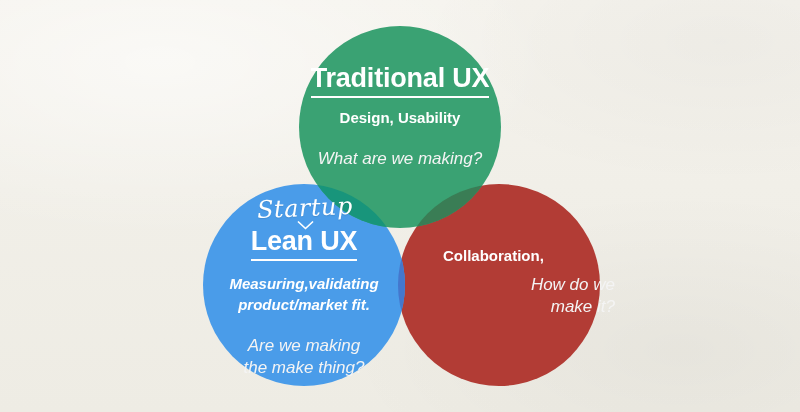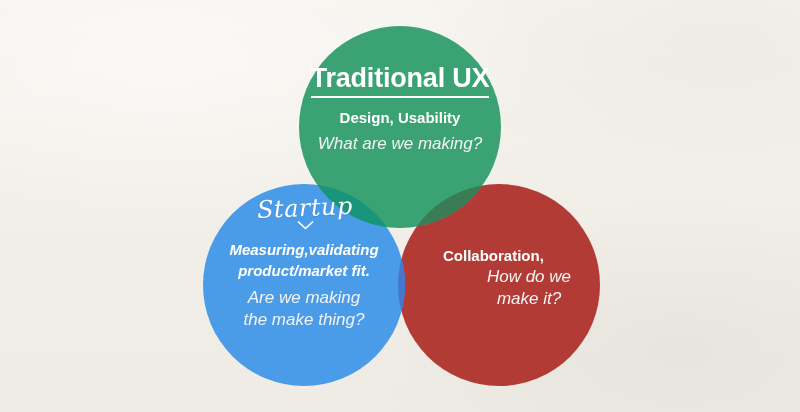"What are we making?" .question { margin-top: 5px -> 20px }
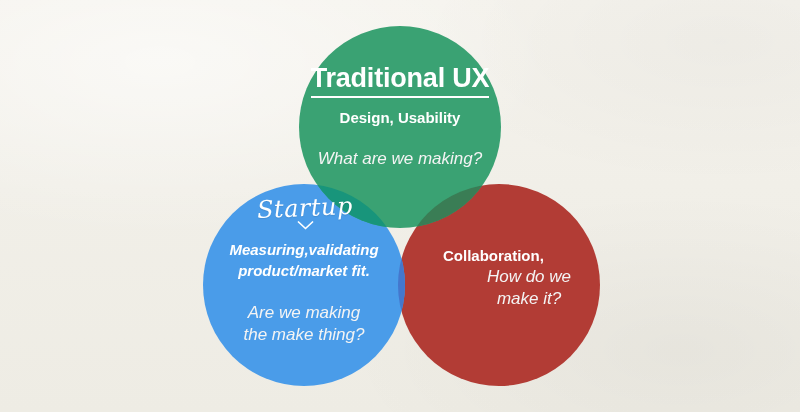"Lean UX" div.heading { html: none -> <div>Lean UX</div> }
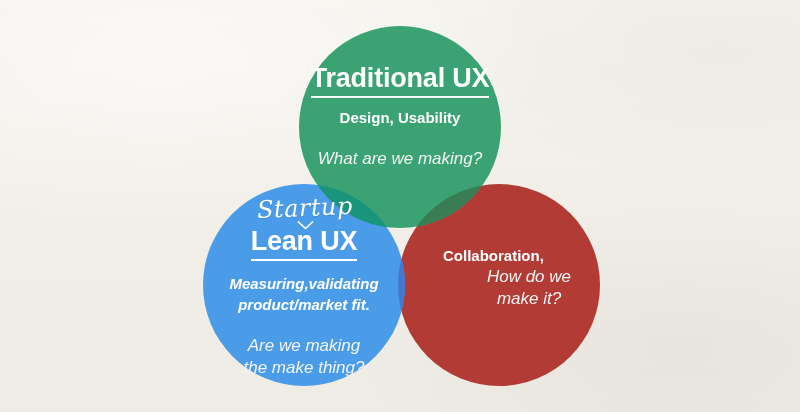"How do we" #block-agile .question { margin-top: 0 -> 8px; text-align: center -> right }
